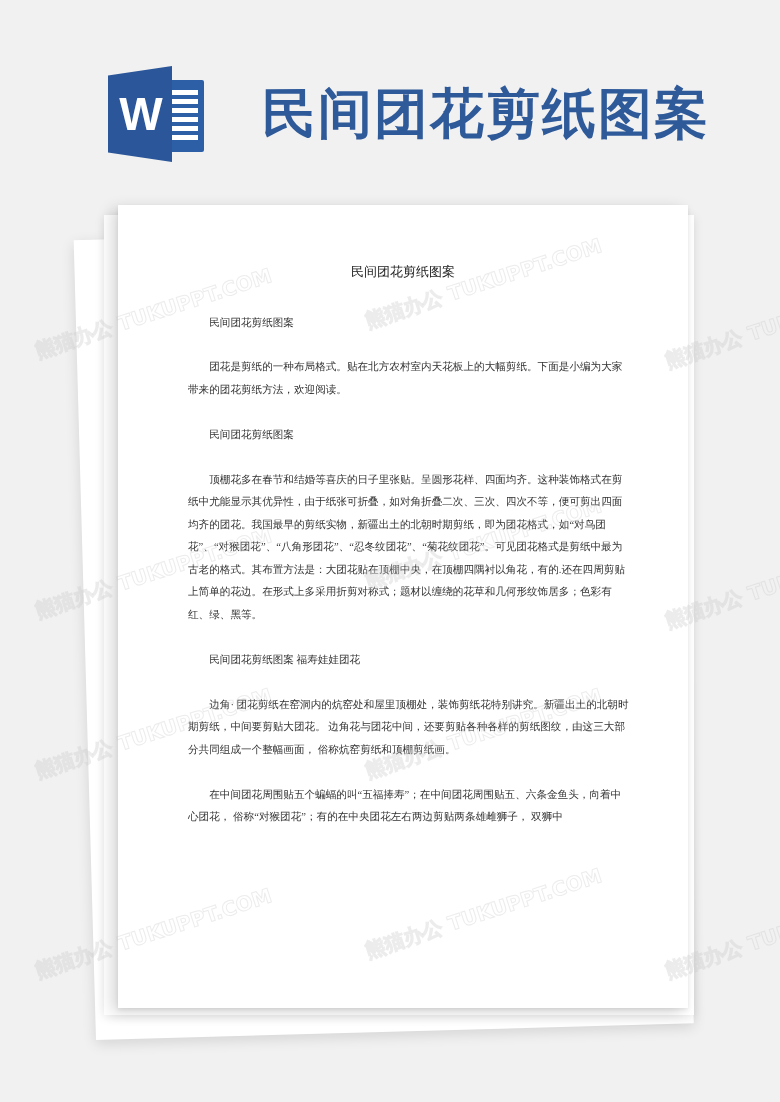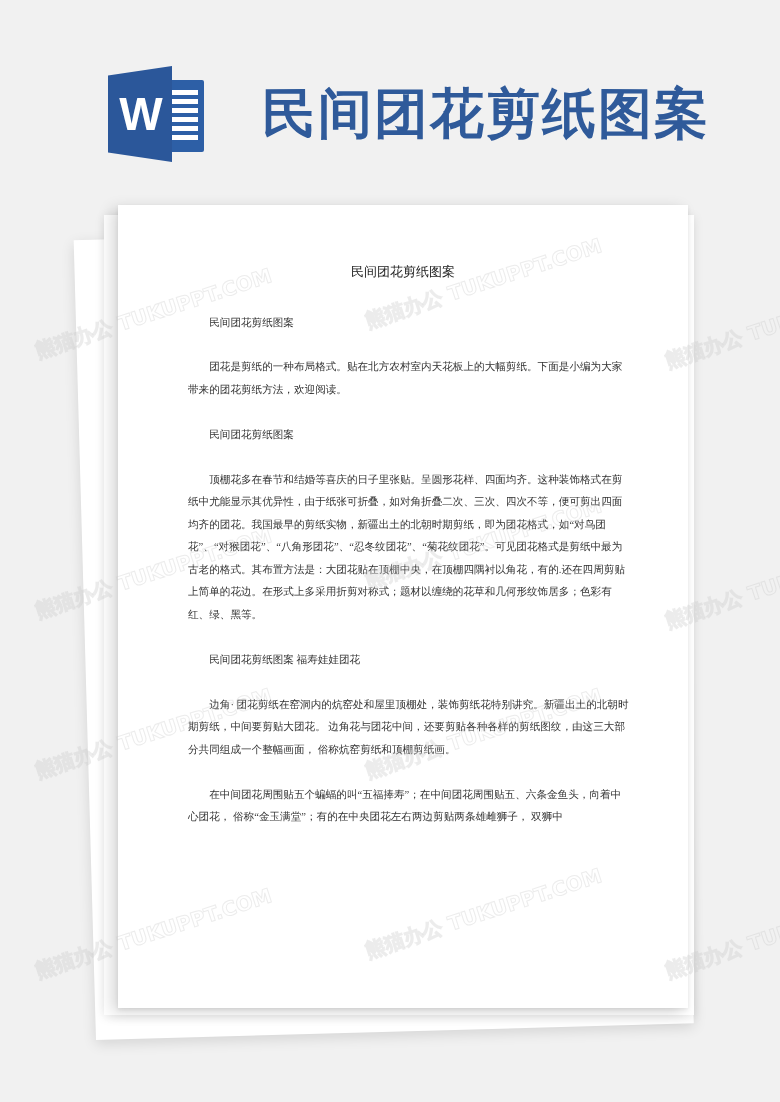"在中间团花周围贴五个蝙蝠的叫“五福捧寿”；在中间团花周围贴五、六条金鱼头，向着中" p.p { text: 金玉满堂 -> 对猴团花 }
